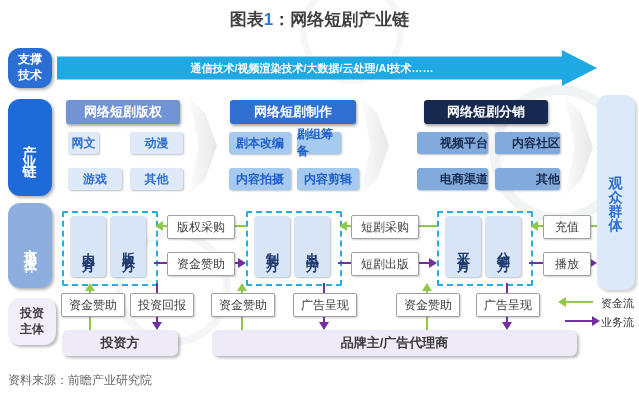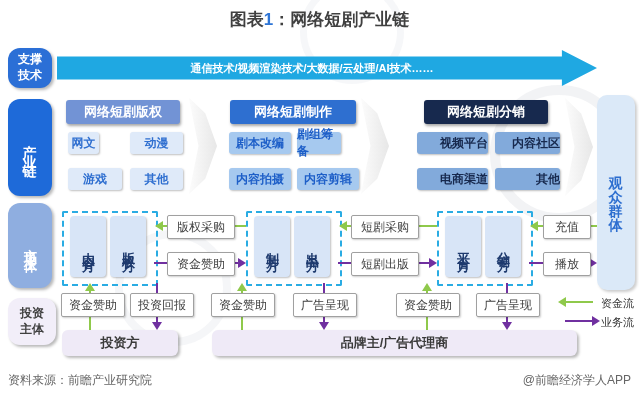"@前瞻经济学人APP" div.abs { html: <div><span>@前瞻经济学人APP</span></div> -> none }
